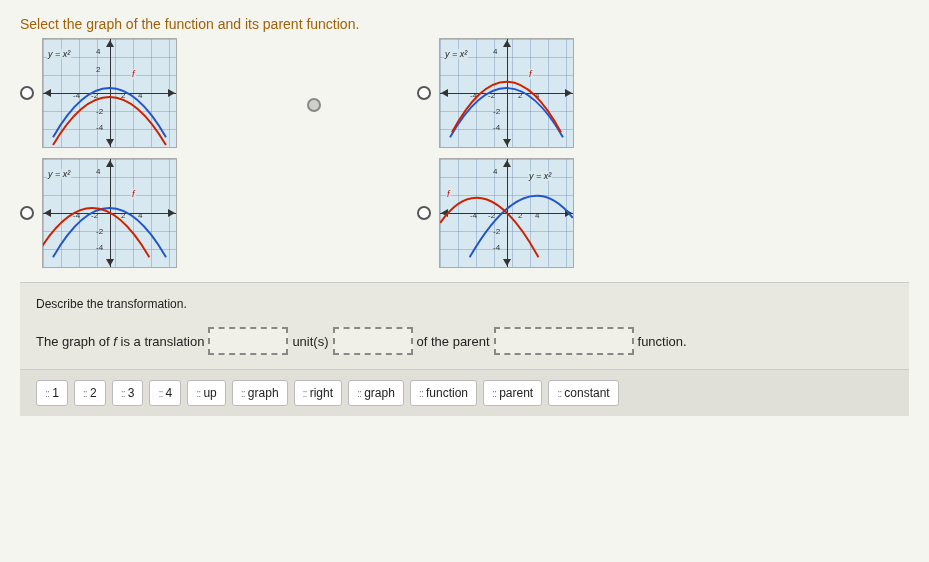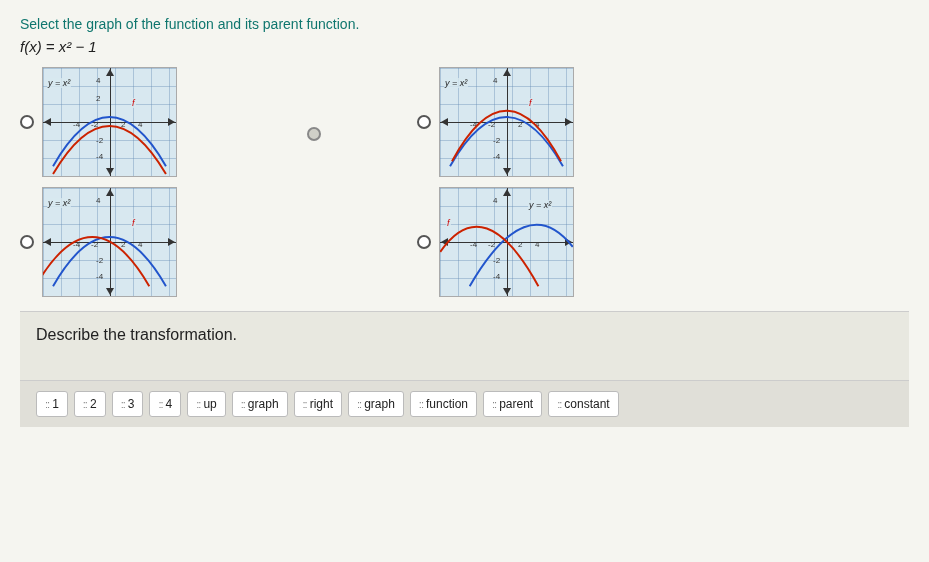"Select the graph of the" .header-text { color: #0f766e -> #a16207 }
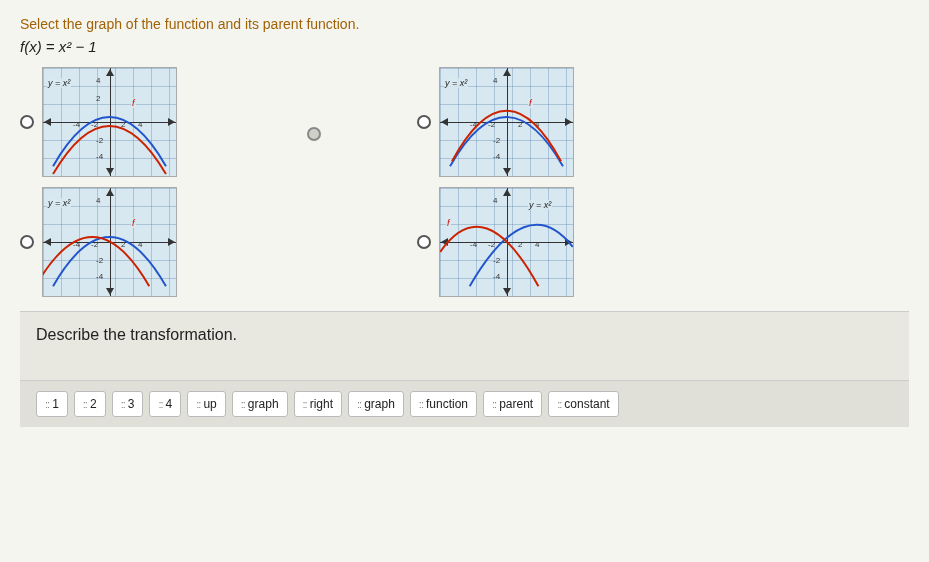"f(x) = x² − 1" div.function-label { html: <div> <i>f</i>(<i>x</i>) = <i>x</i>² − 1 </div> -> none }
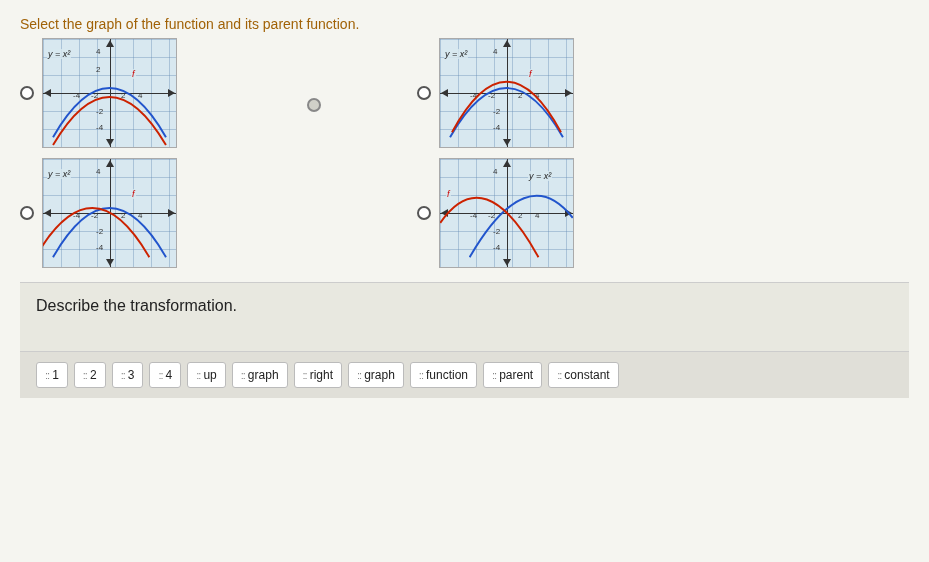"Describe the transformation." .describe-title { font-size: 16px -> 12px; margin-bottom: 22px -> 16px }
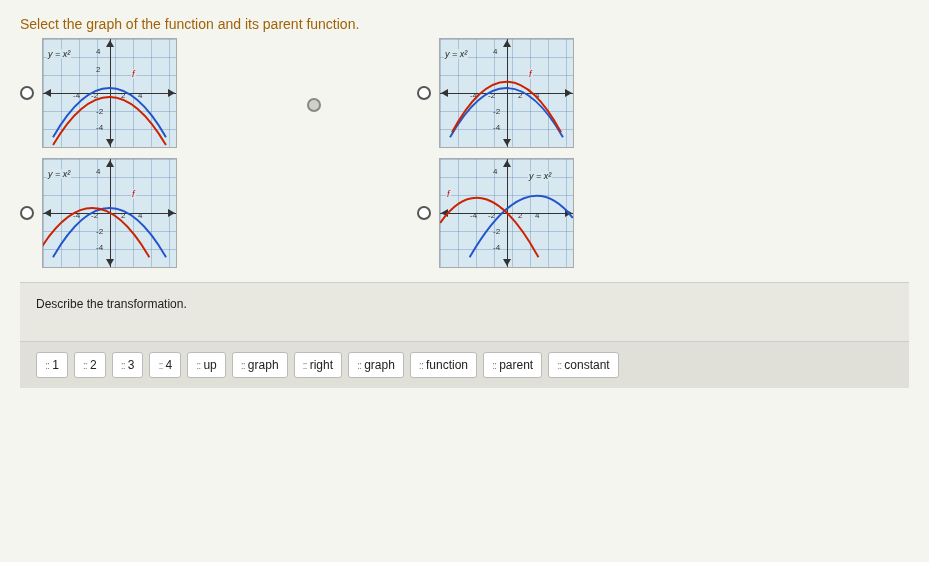"The graph of f is" div.sentence-row { html: none -> <div> <span>The graph of&nbsp;<i>f</i>&nbsp;is a translation</span> <div></div> <span>unit(s)</span> <div></div> <span>of the parent</span> <div></div> <span>function.</span> </div> }
